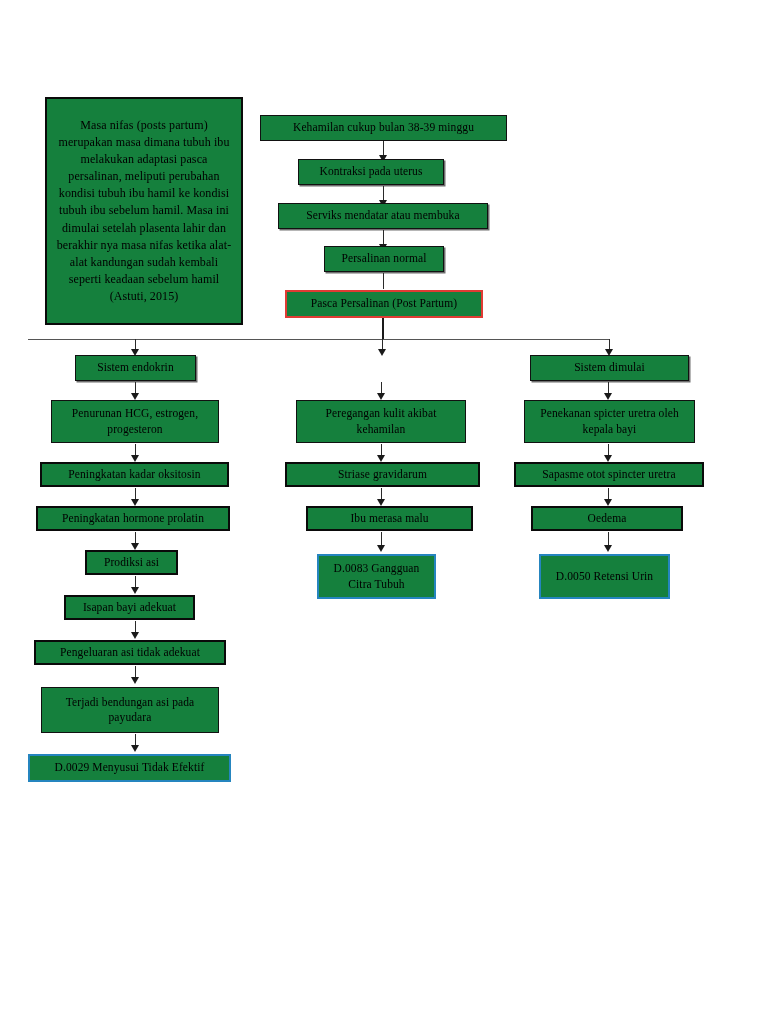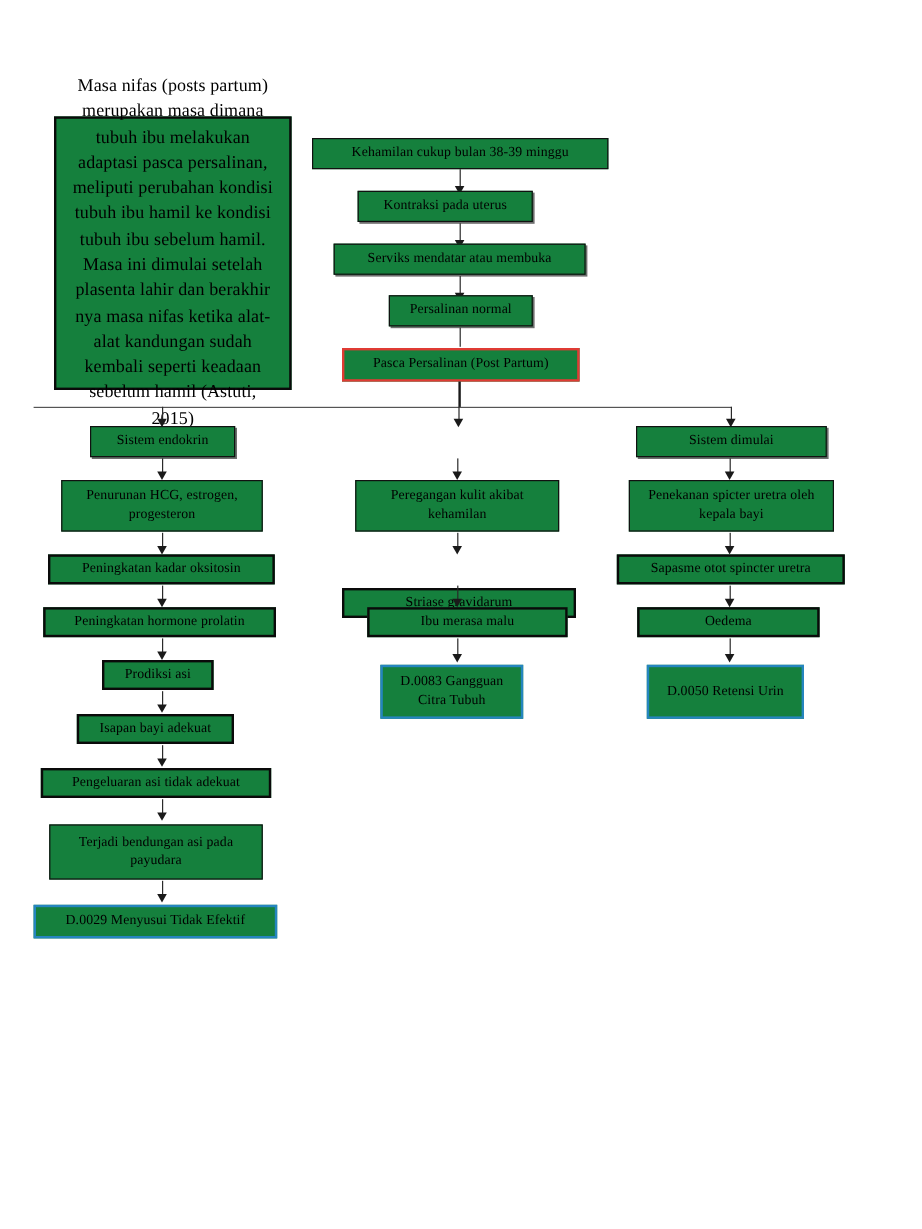"Masa nifas (posts partum) merupakan" .node.para { font-size: 15px -> 12px }
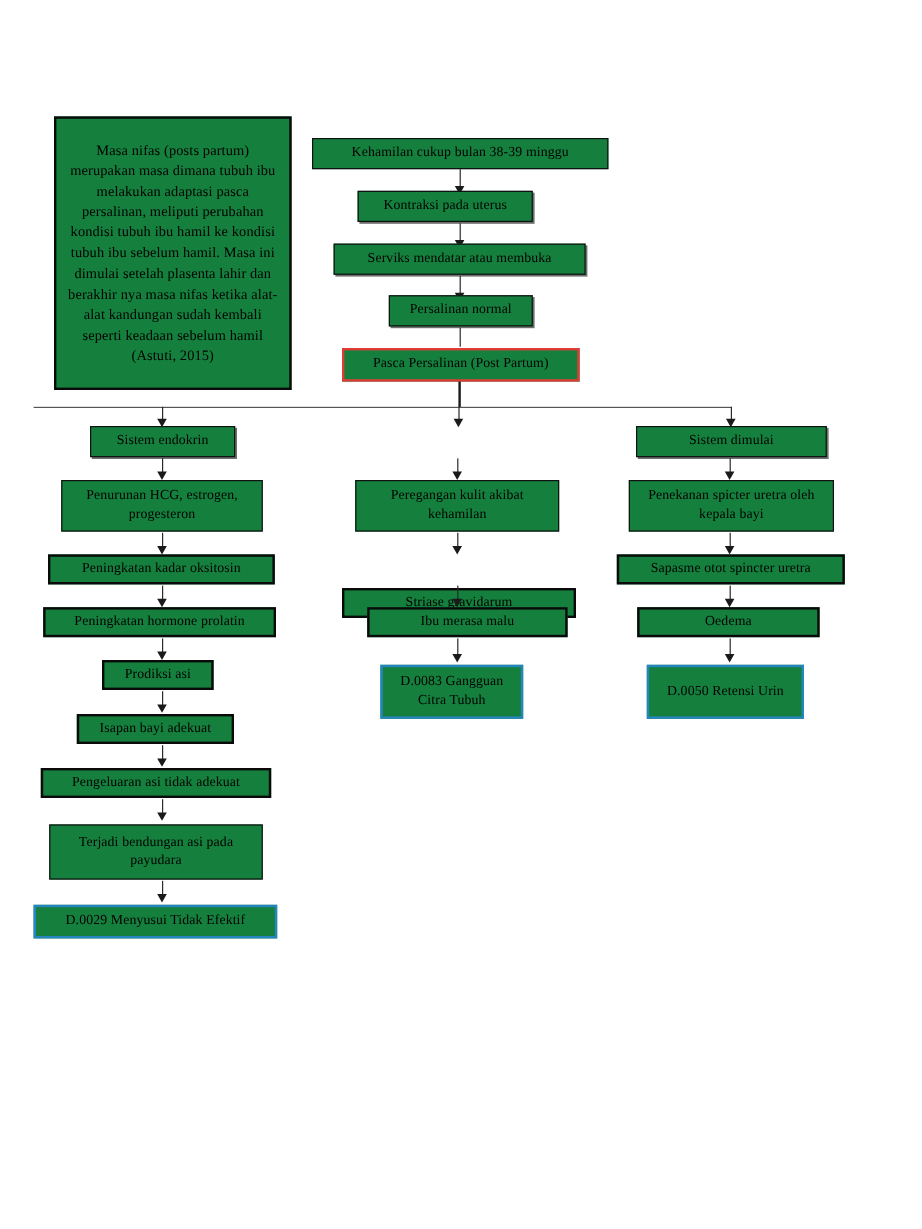"Striase gravidarum" div.node { margin-top: 28px -> none }
